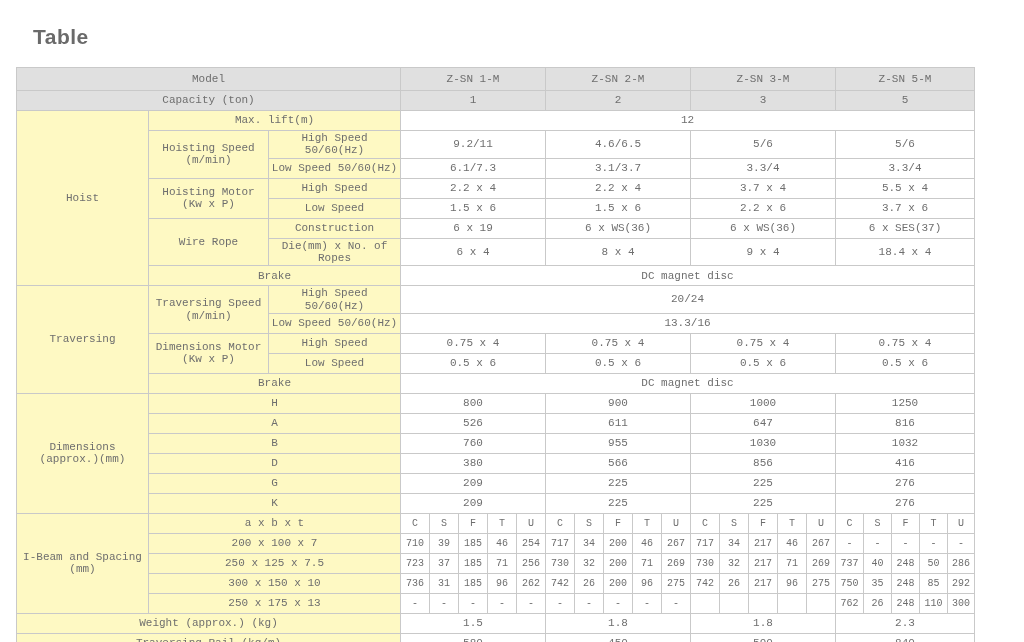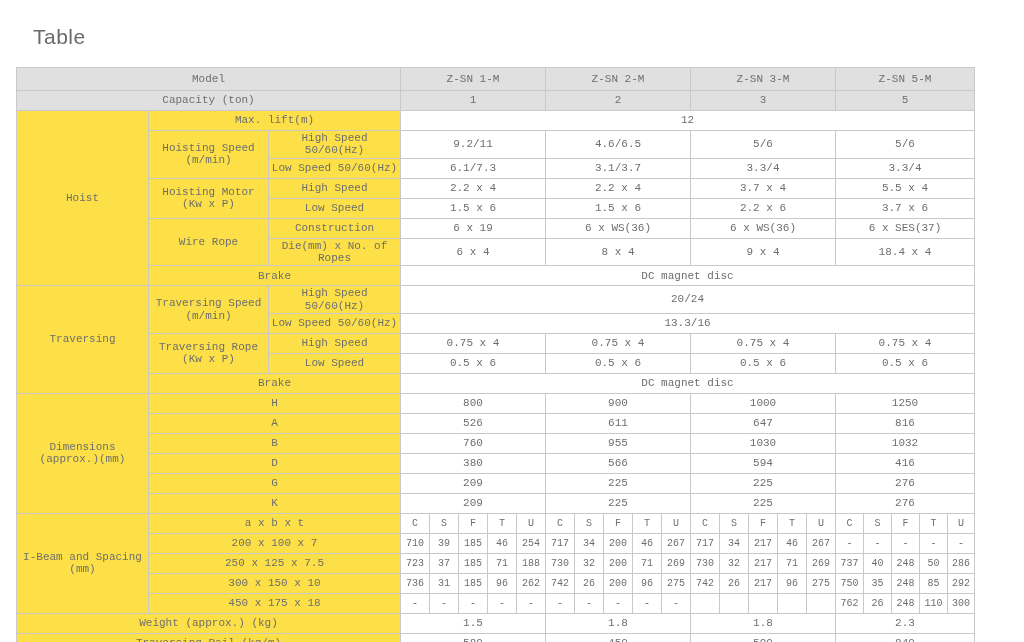"Table" .page-title { font-weight: normal -> bold }
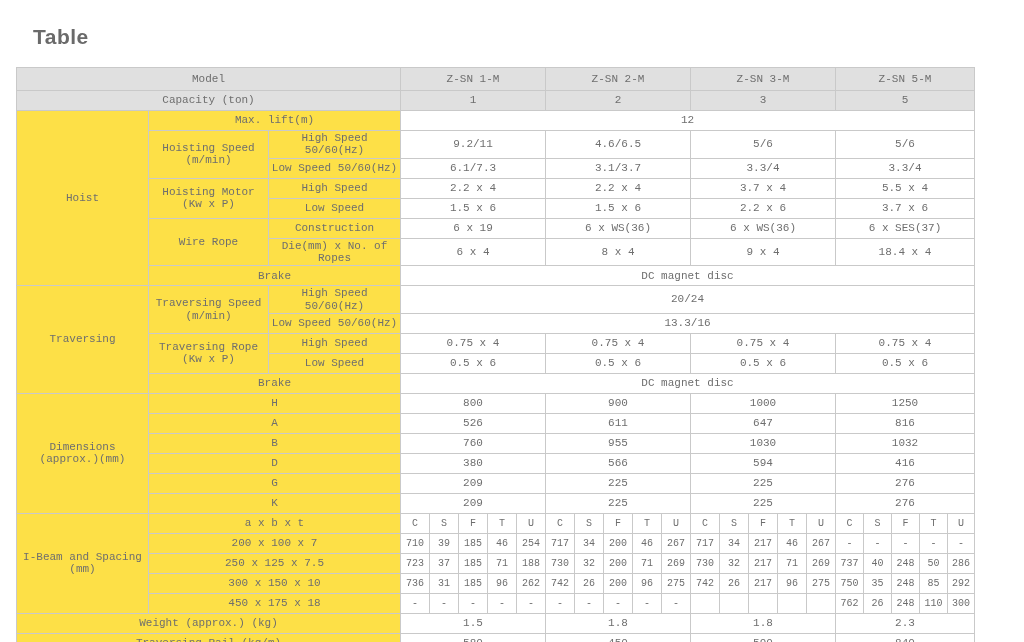"Max. lift(m)" table.spec td.lab { background: #fde047 -> #fef9c3 }
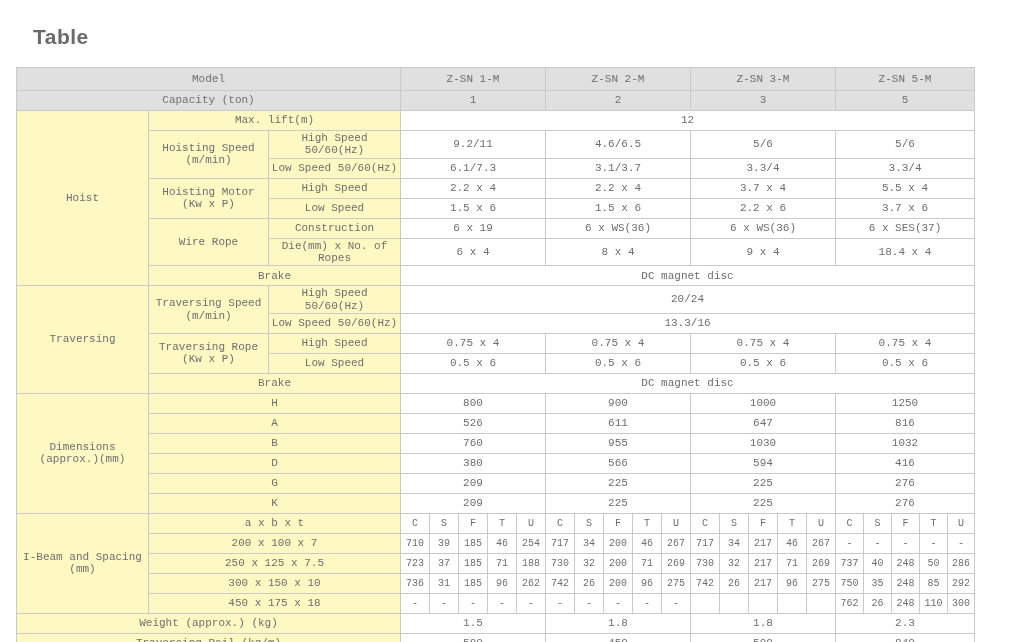"Traversing Rope (Kw x P)" td.lab { text: Traversing Rope -> Dimensions Motor }
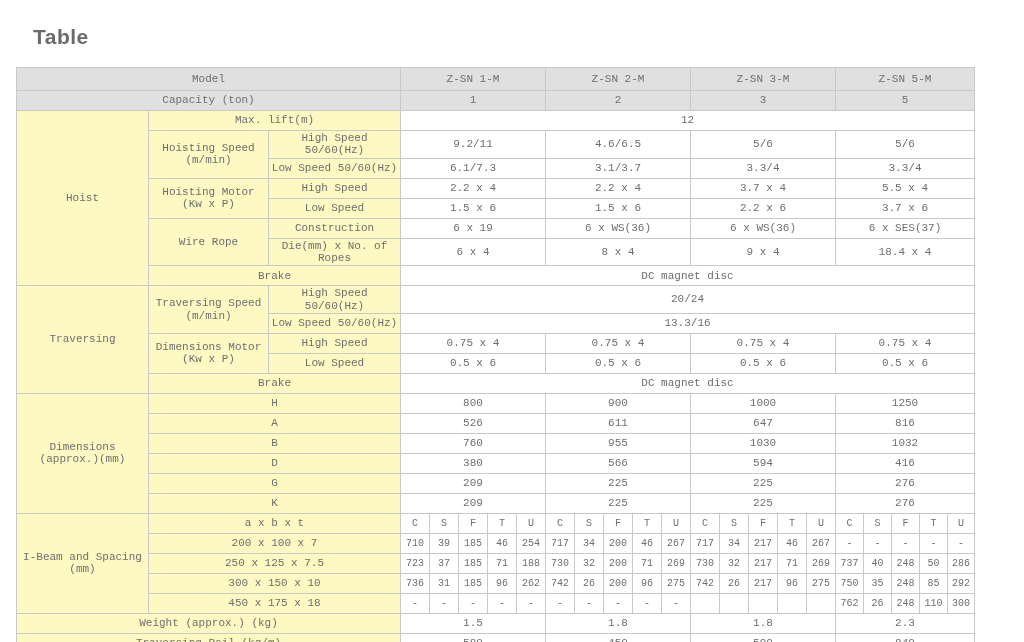"594" td { text: 594 -> 856 }
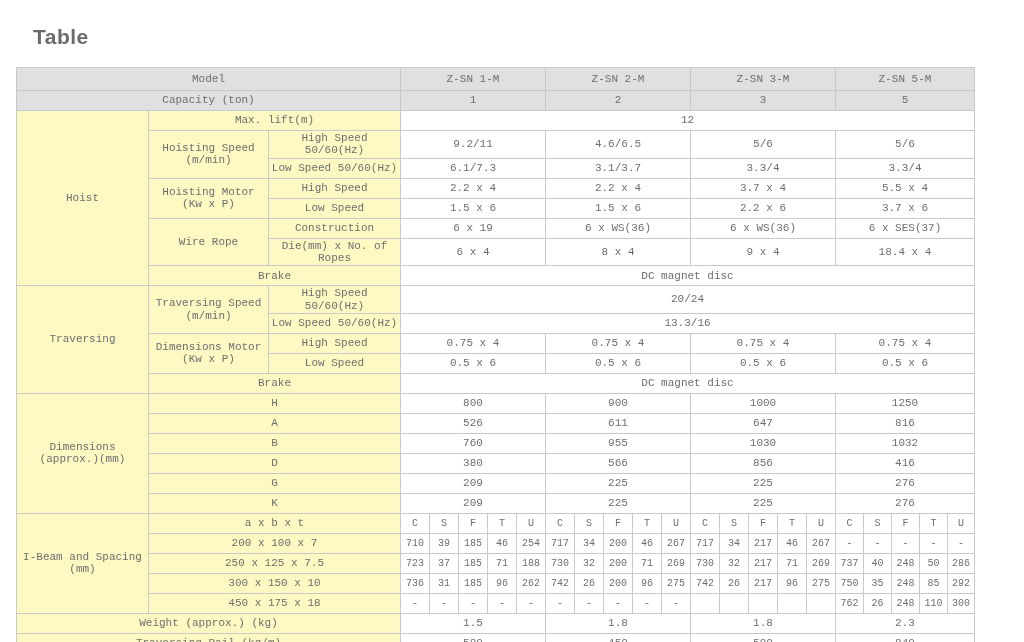"188" td.sub { text: 188 -> 256 }
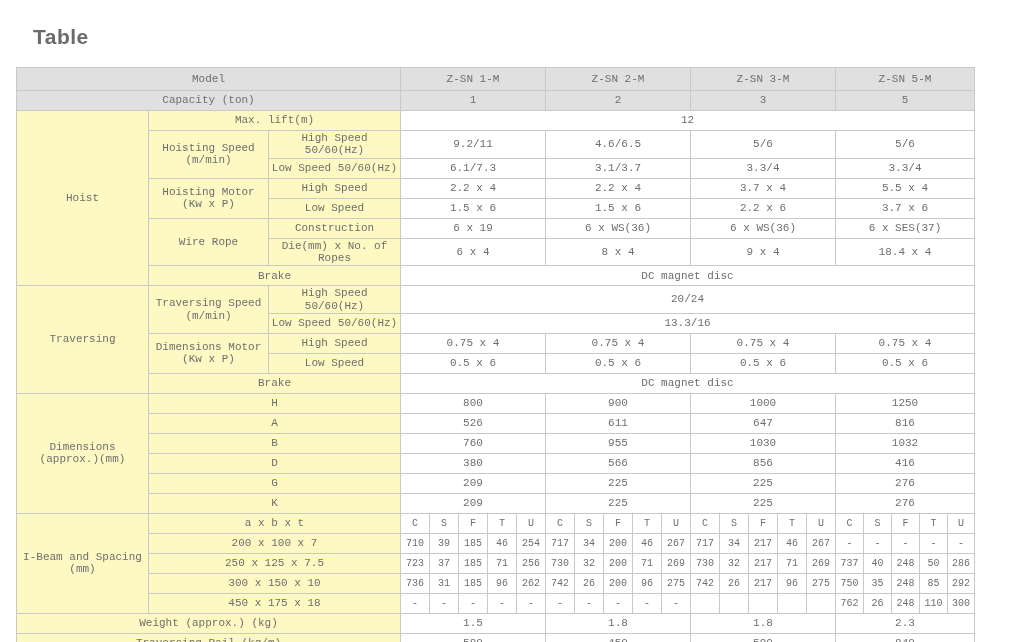"450 x 175 x 18" td.lab { text: 450 x 175 x 18 -> 250 x 175 x 13 }
